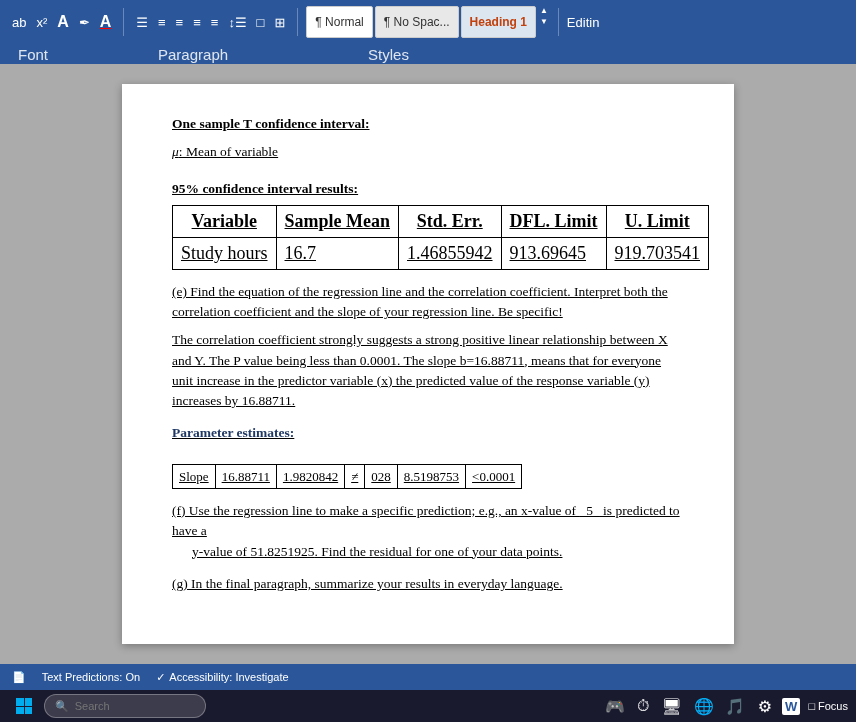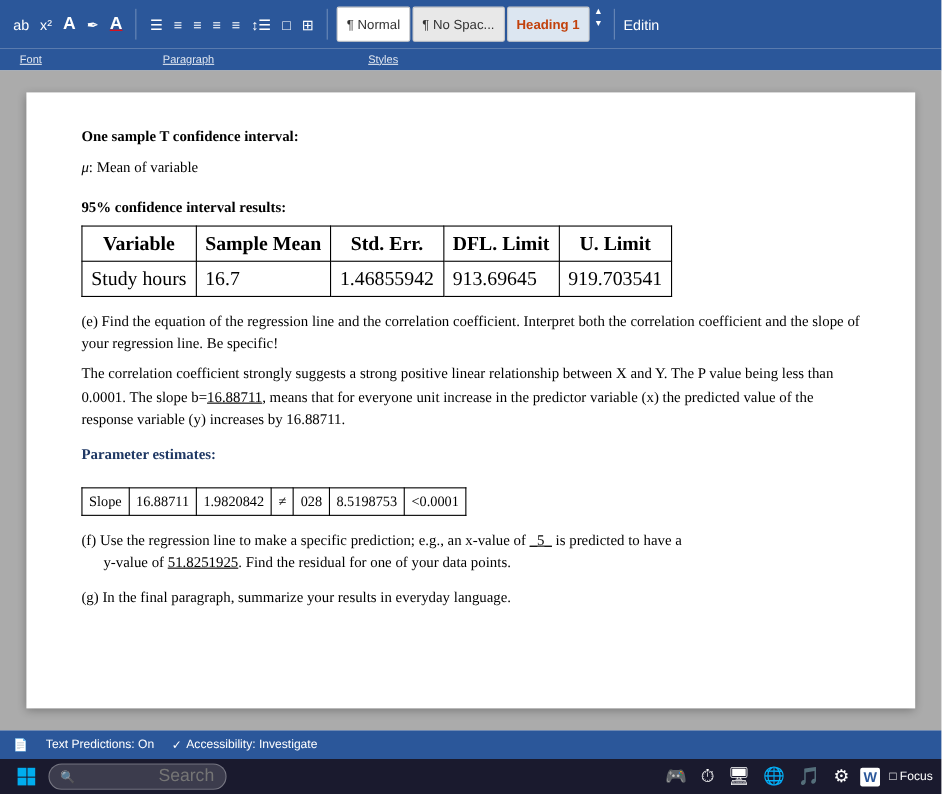"Font" .ribbon-label { font-size: 10px -> 15px; text-decoration: underline -> none }
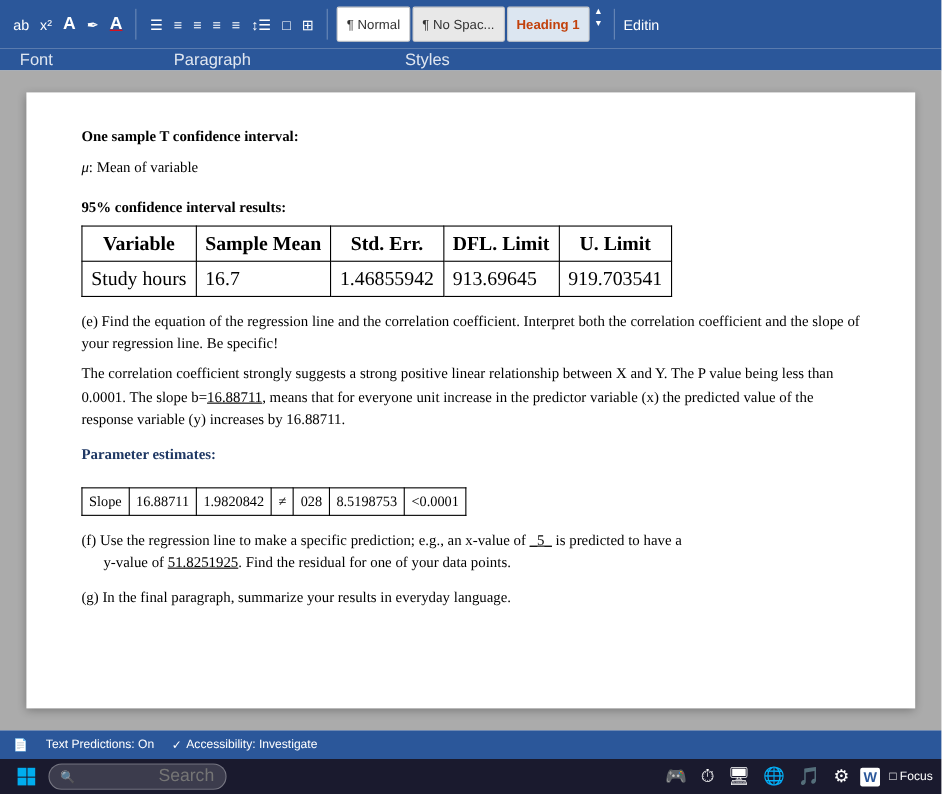"One sample T confidence interval:" .doc-page { text-decoration: none -> underline; width: 808px -> 612px }
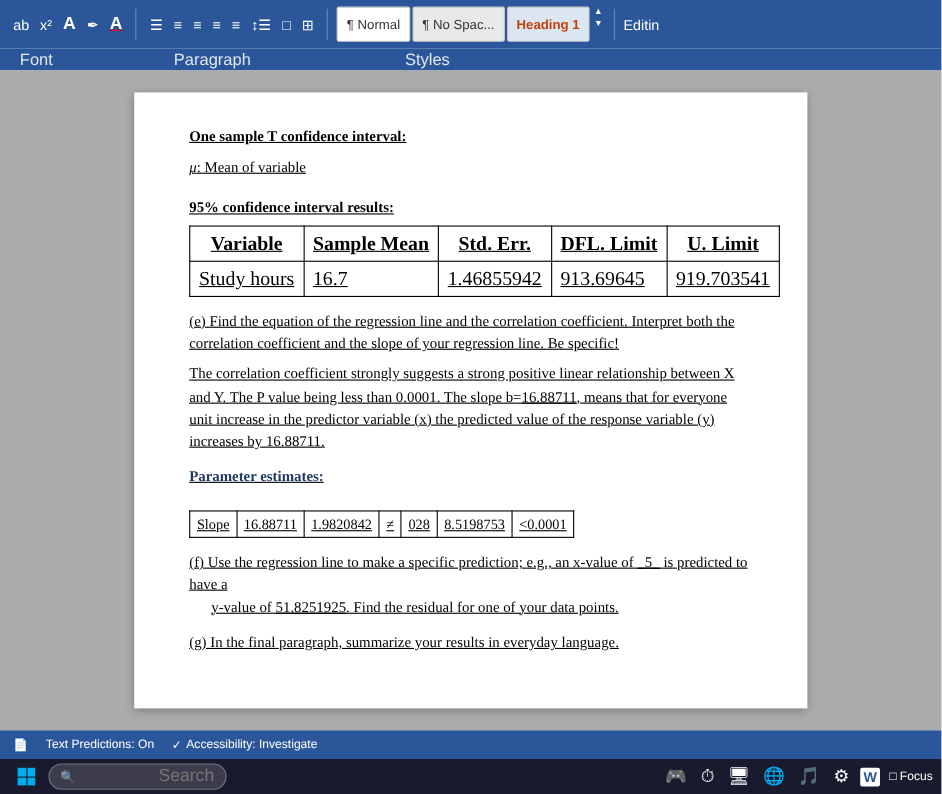"Search" .search-box input { font-size: 16px -> 11px; text-align: right -> none }
